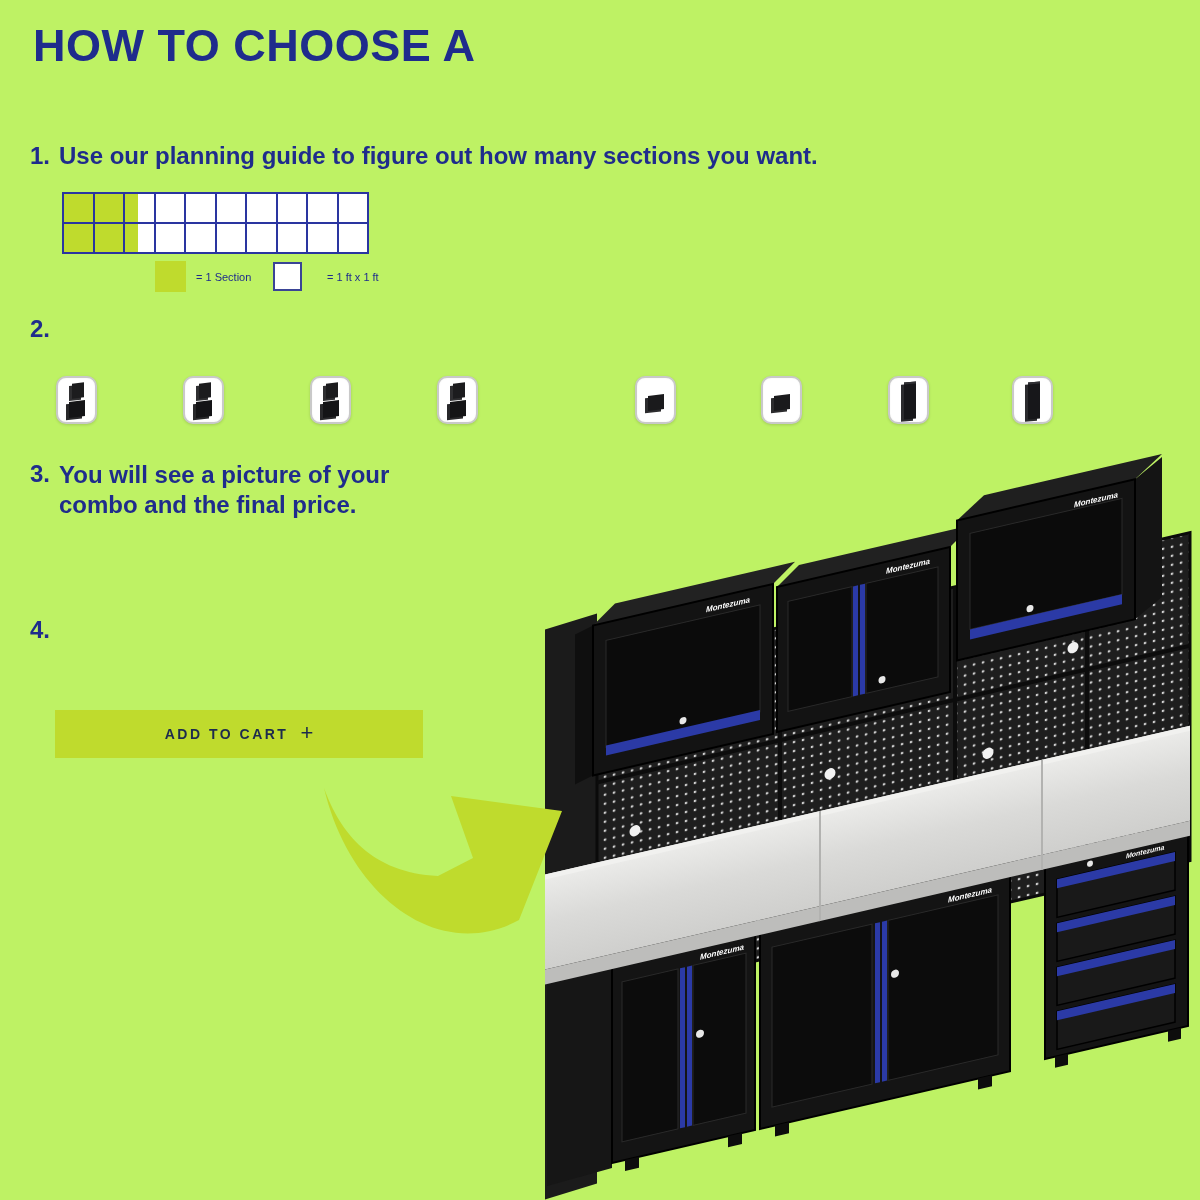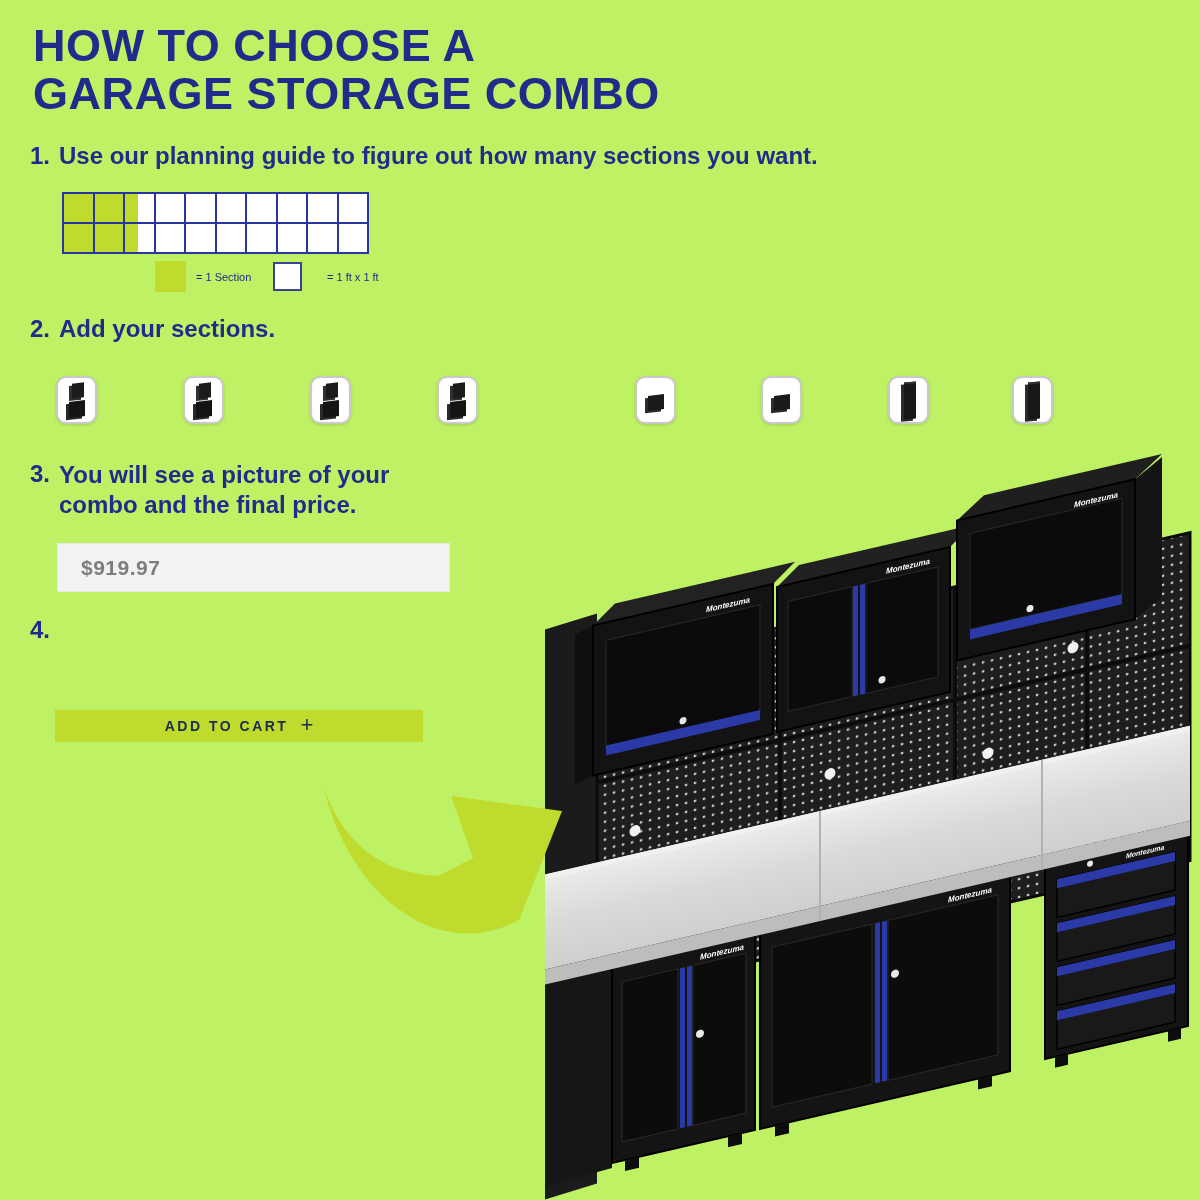"GARAGE STORAGE COMBO" div { html: <div>GARAGE STORAGE COMBO</div> -> none }
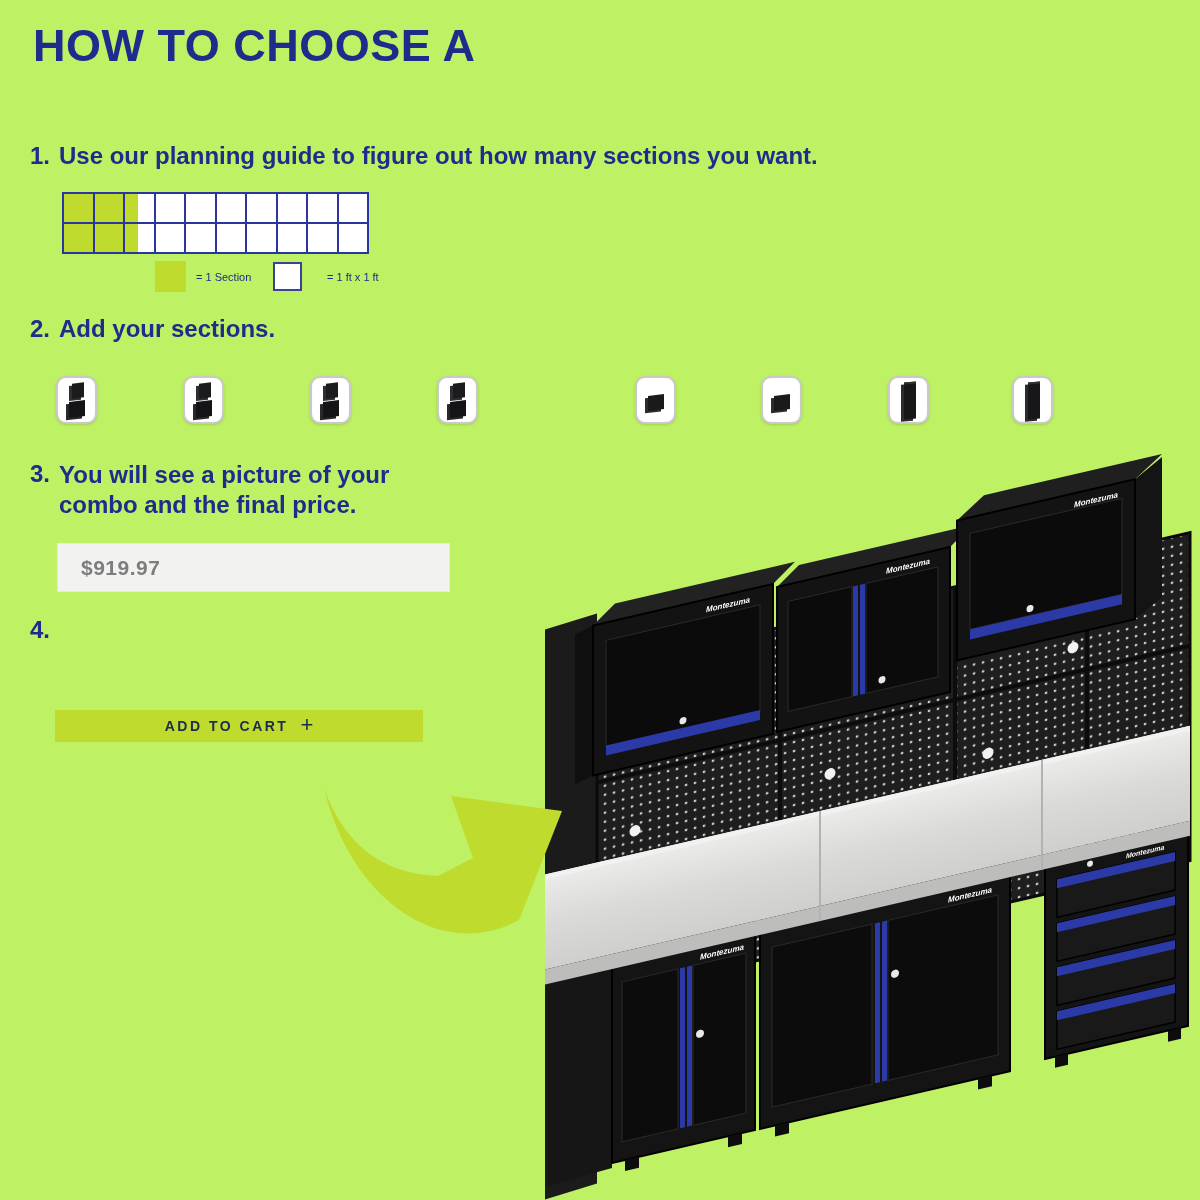"Add your sections." span.txt { html: <span>Add your sections.</span> -> none }
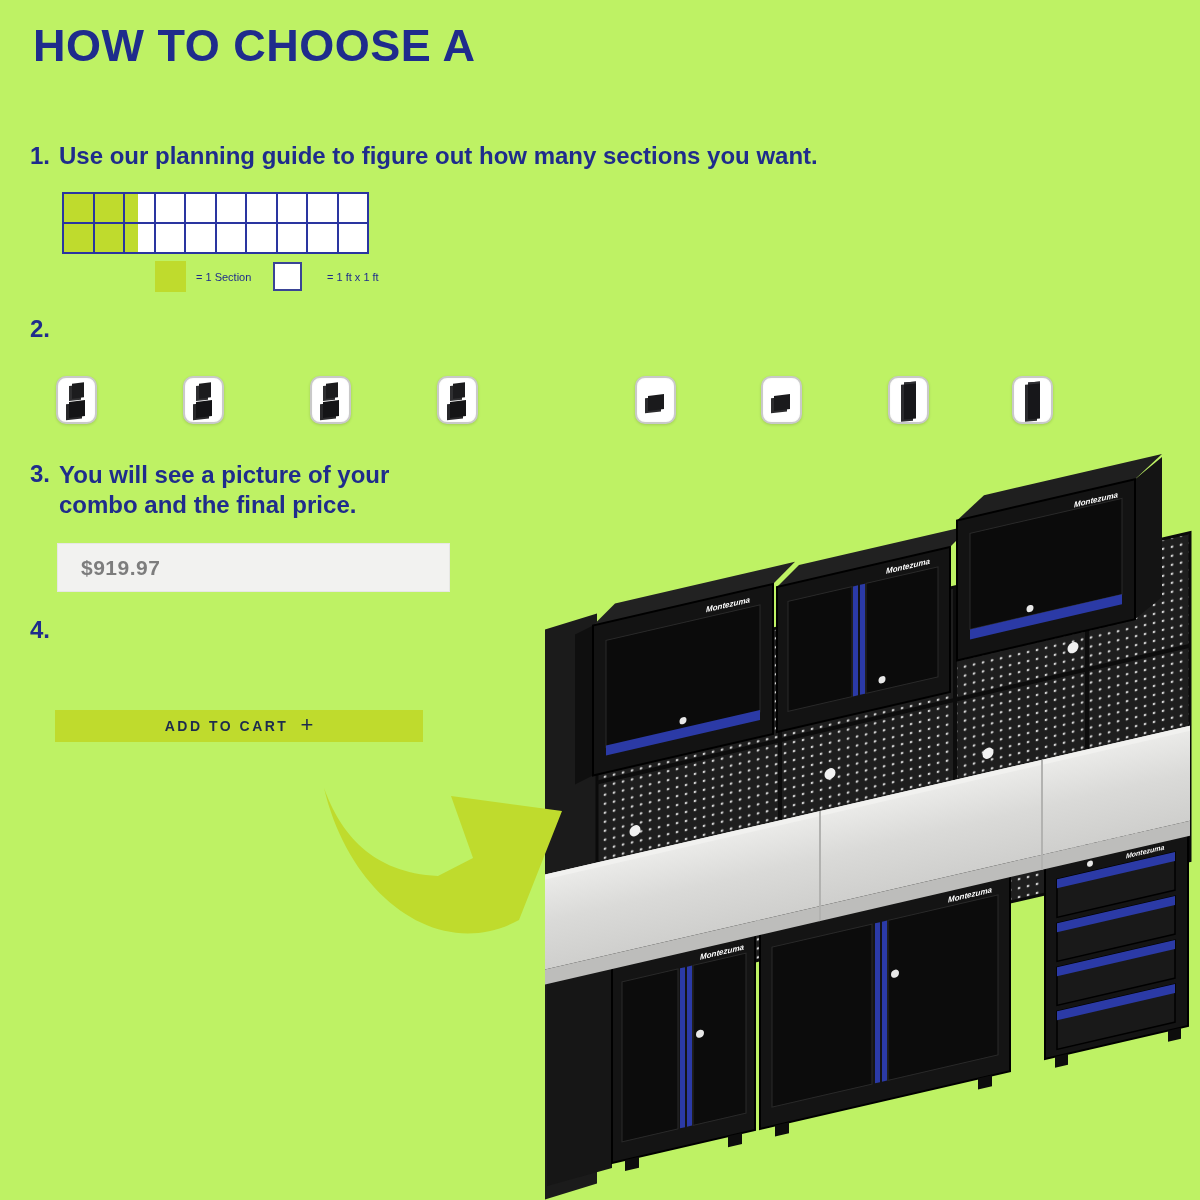"$919.97" div.price { html: <div> <span>$919.97</span> </div> -> none }
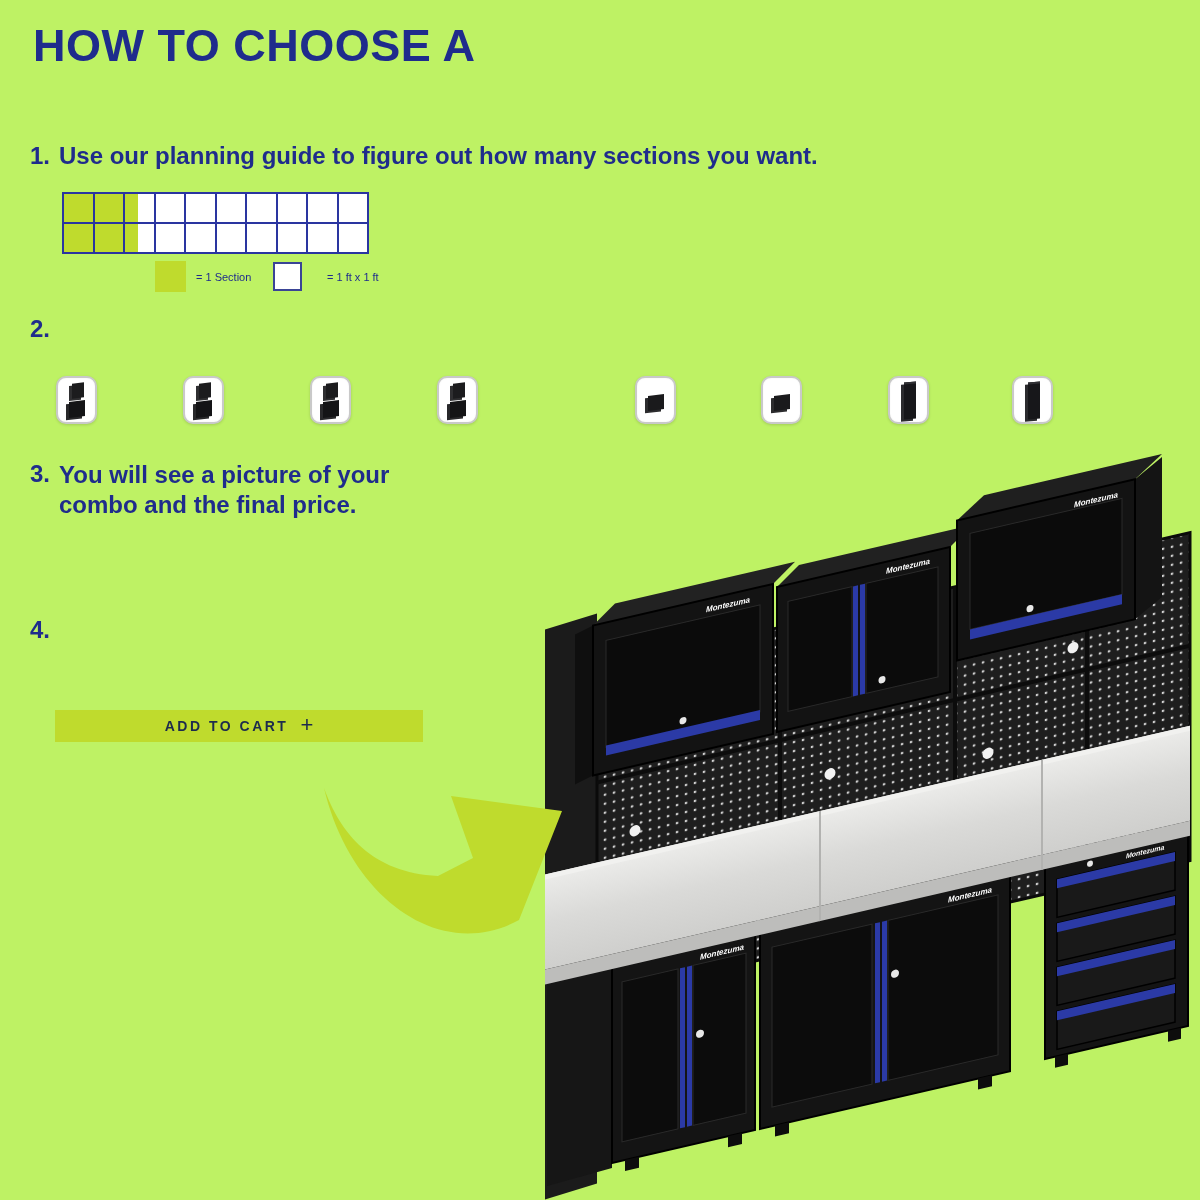"ADD TO CART" .cart-btn { height: 32px -> 48px }
